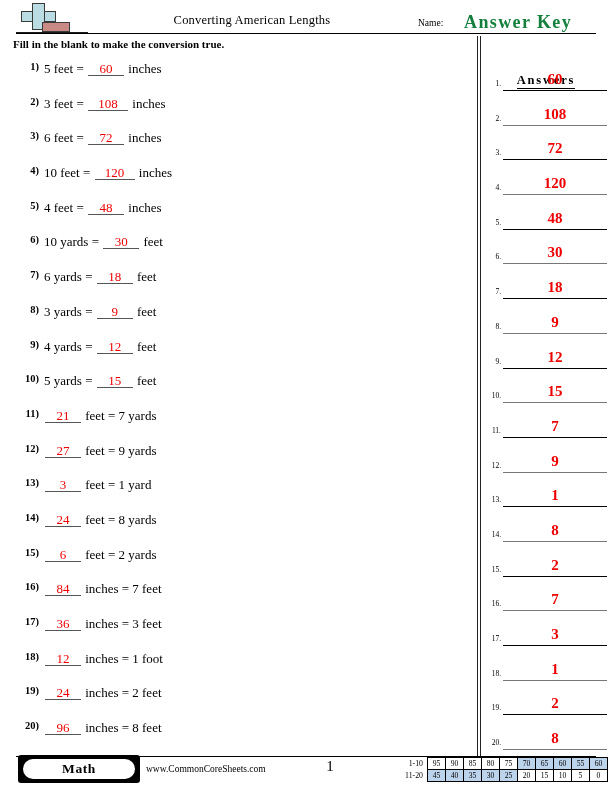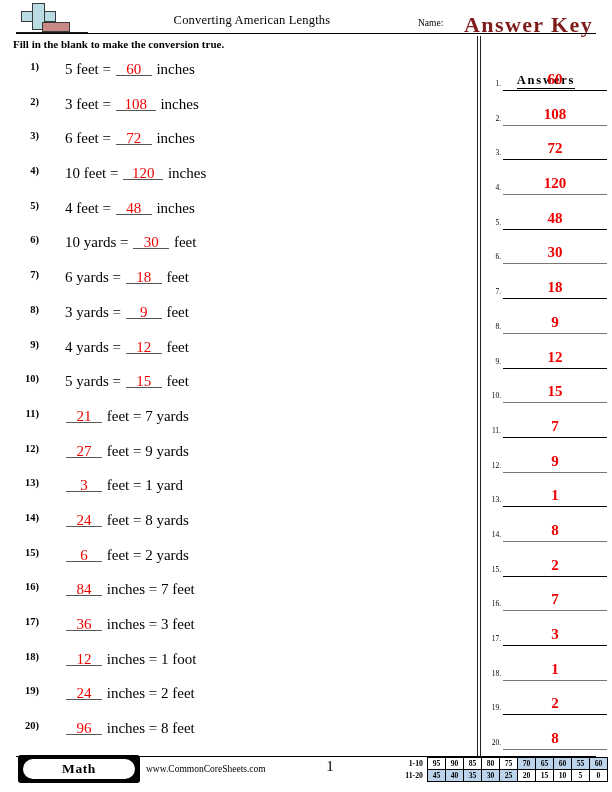"Answer Key" #answer-key { color: #7f1d1d -> #15803d; font-size: 22px -> 18px }
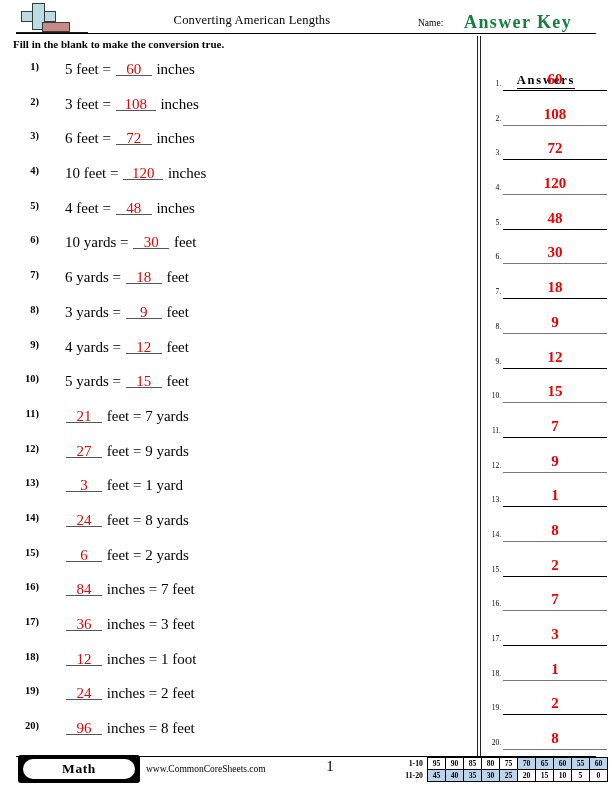"5 feet = 60 inches" .prob-body { font-size: 15px -> 13px; margin-left: 21px -> none }
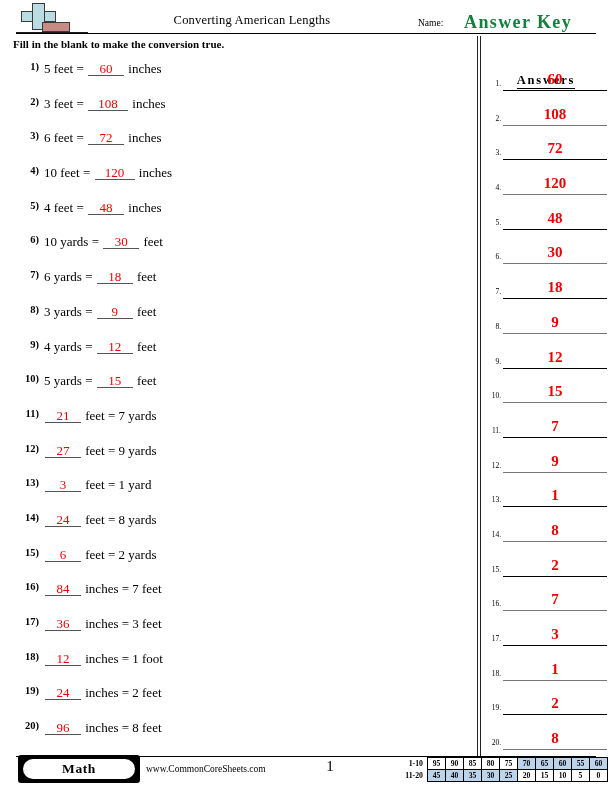"1-10" #score-grid { font-weight: bold -> none }
